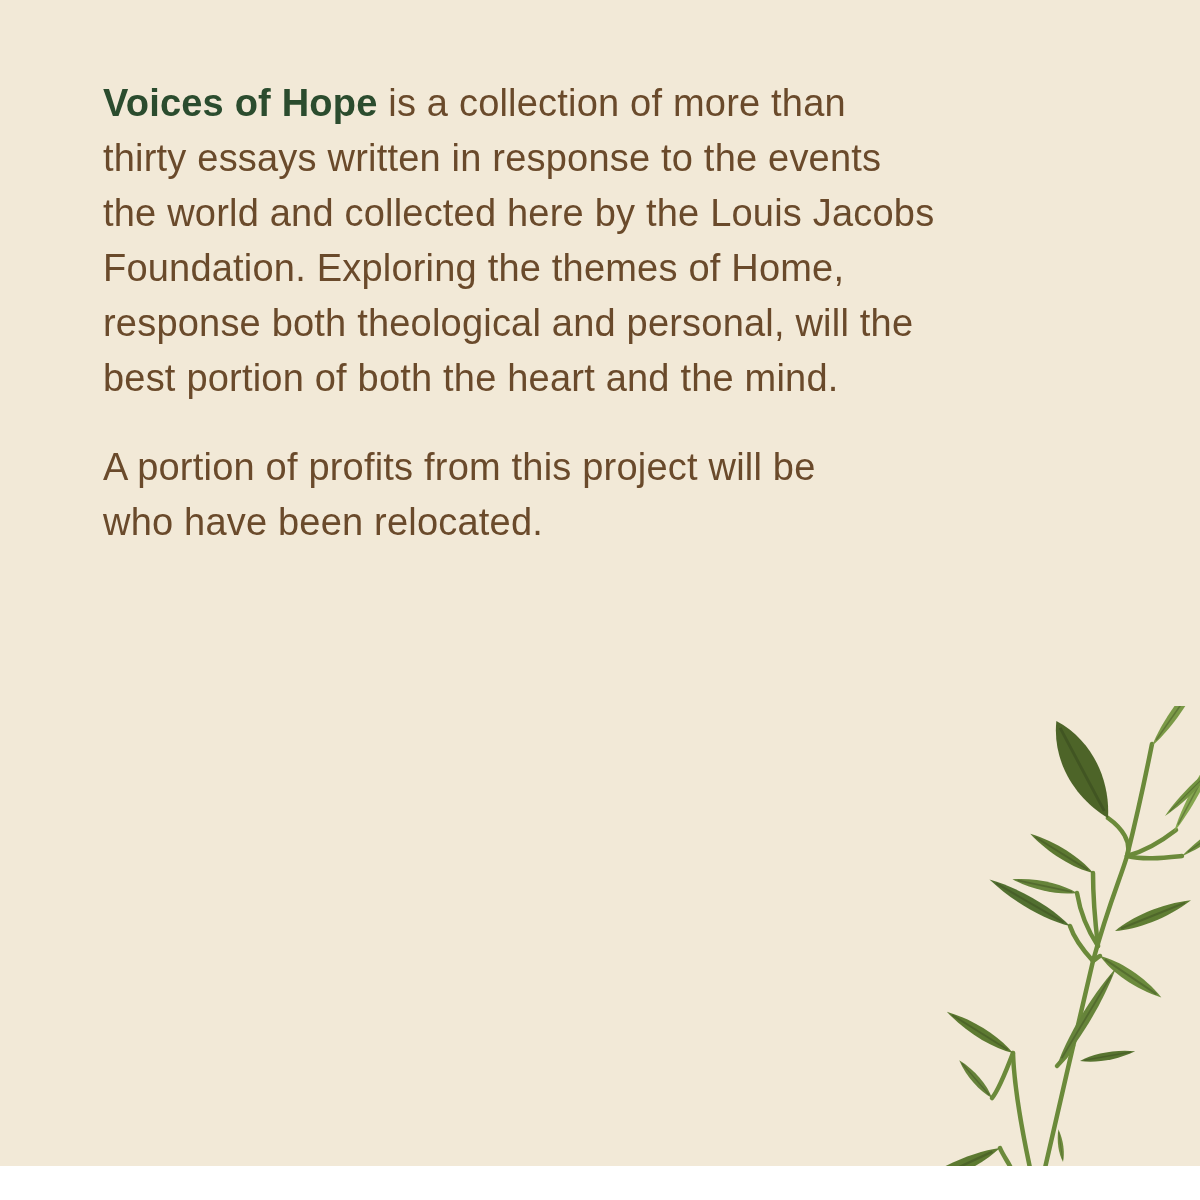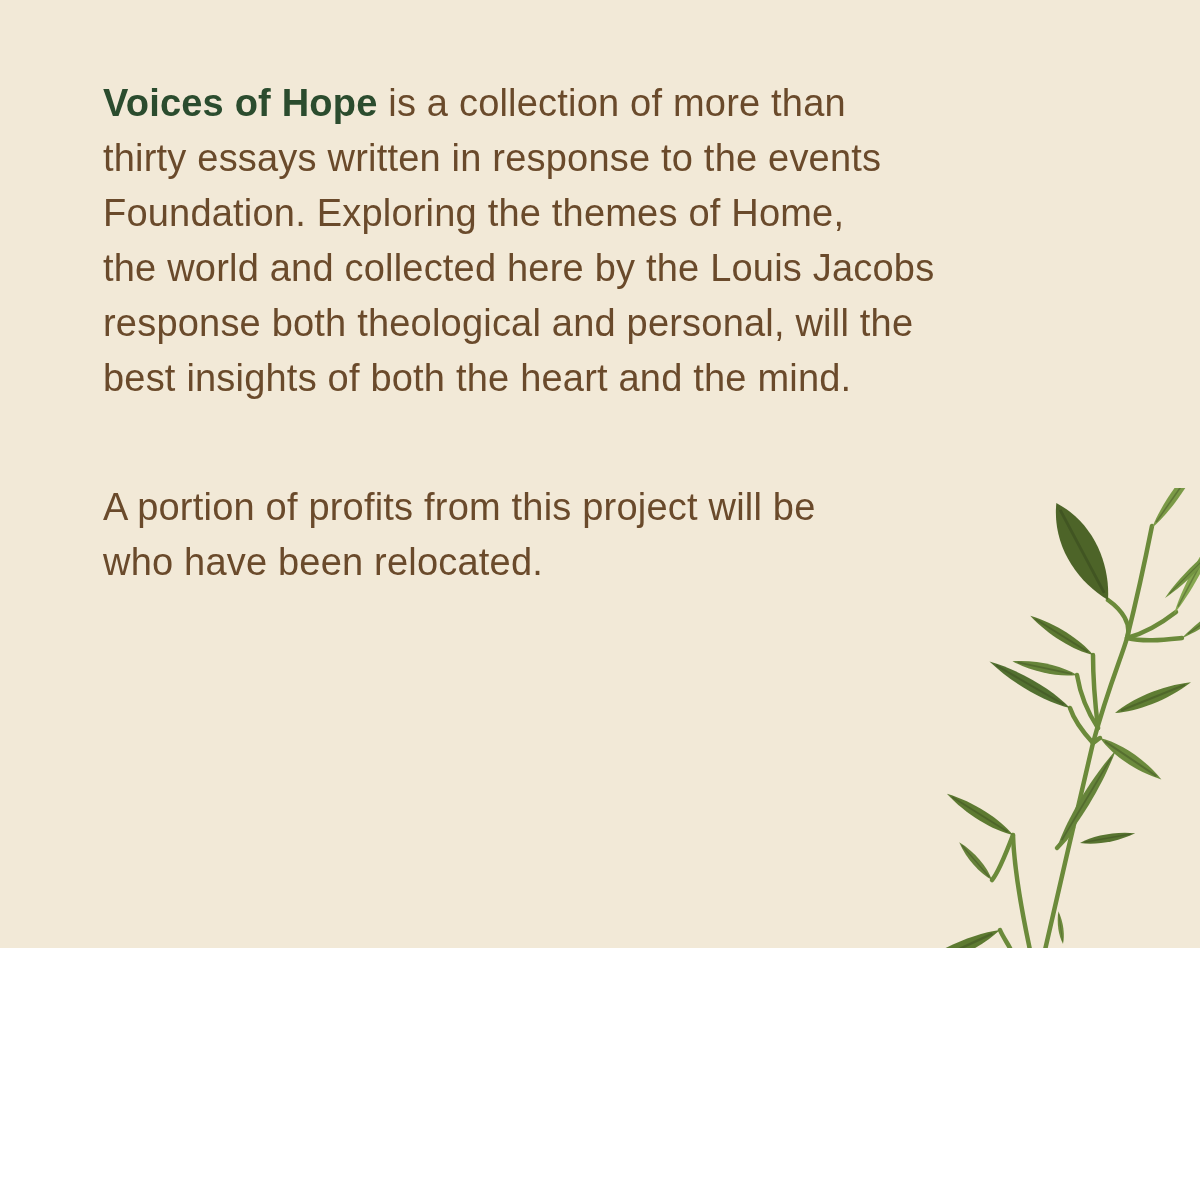"Voices of Hope is a" .canvas { height: 948px -> 1166px }
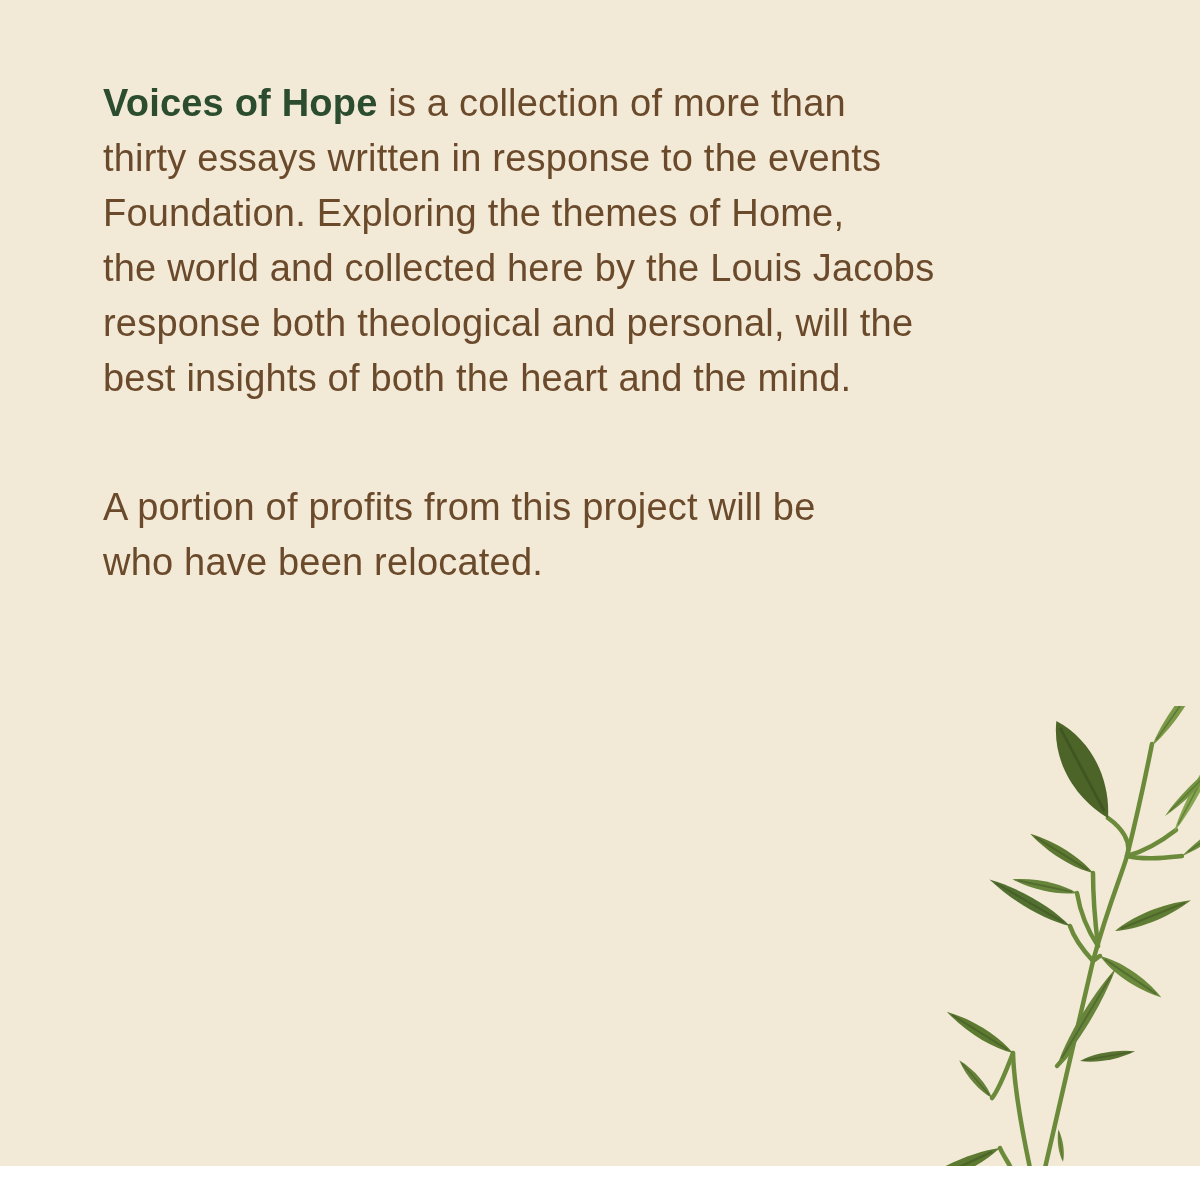"Foundation. Exploring the themes of" span.line { order: before "the world and collected here" -> after "the world and collected here" }
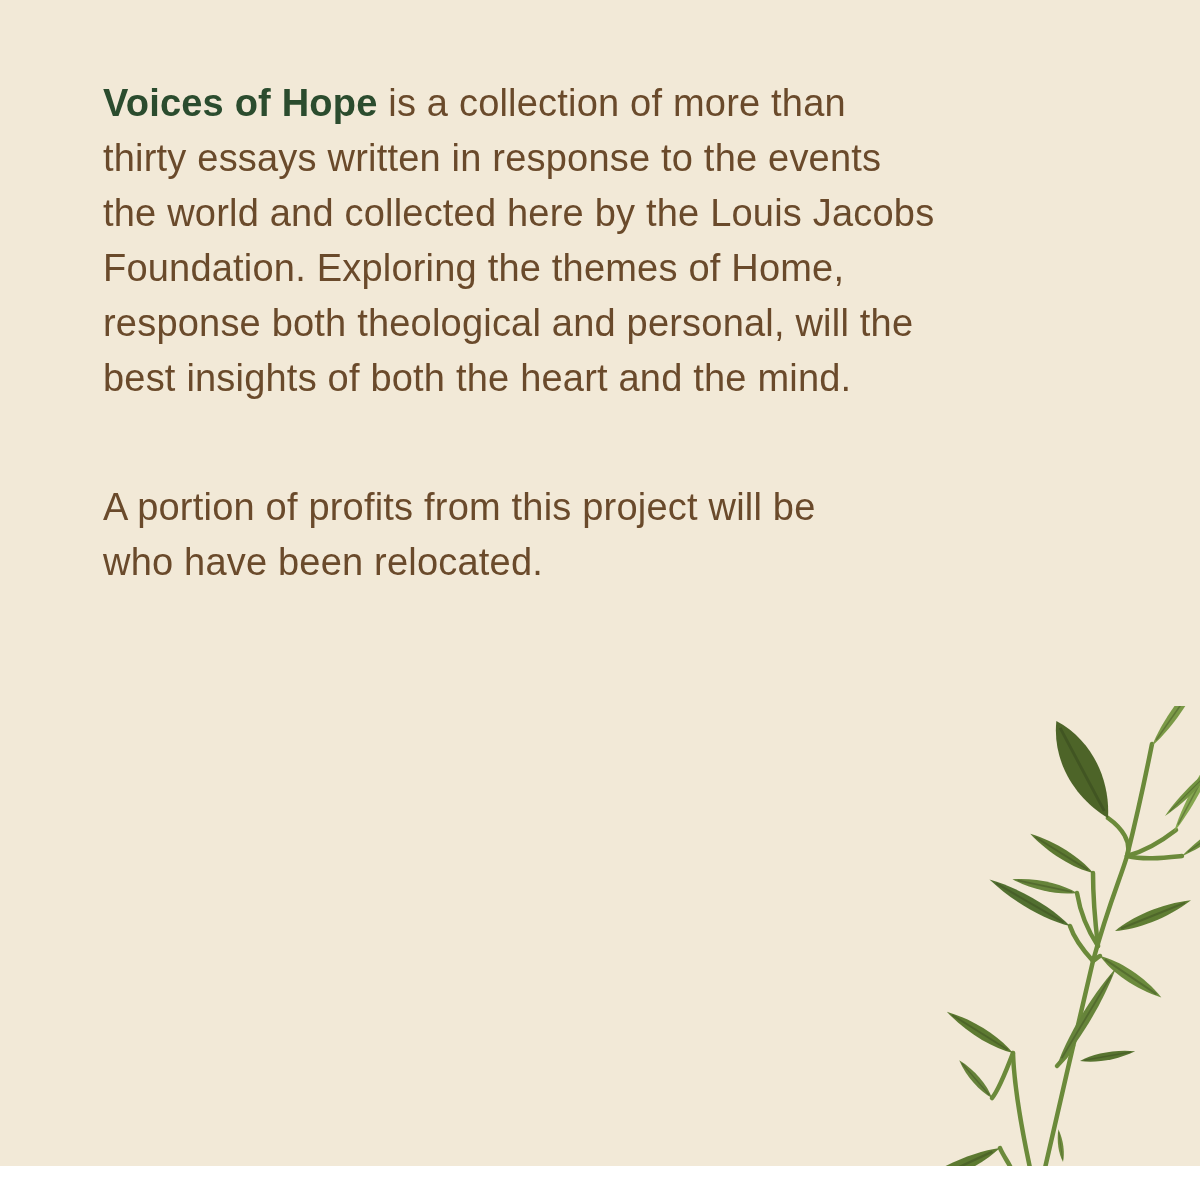"best insights of both the" span.line { text: insights -> portion }
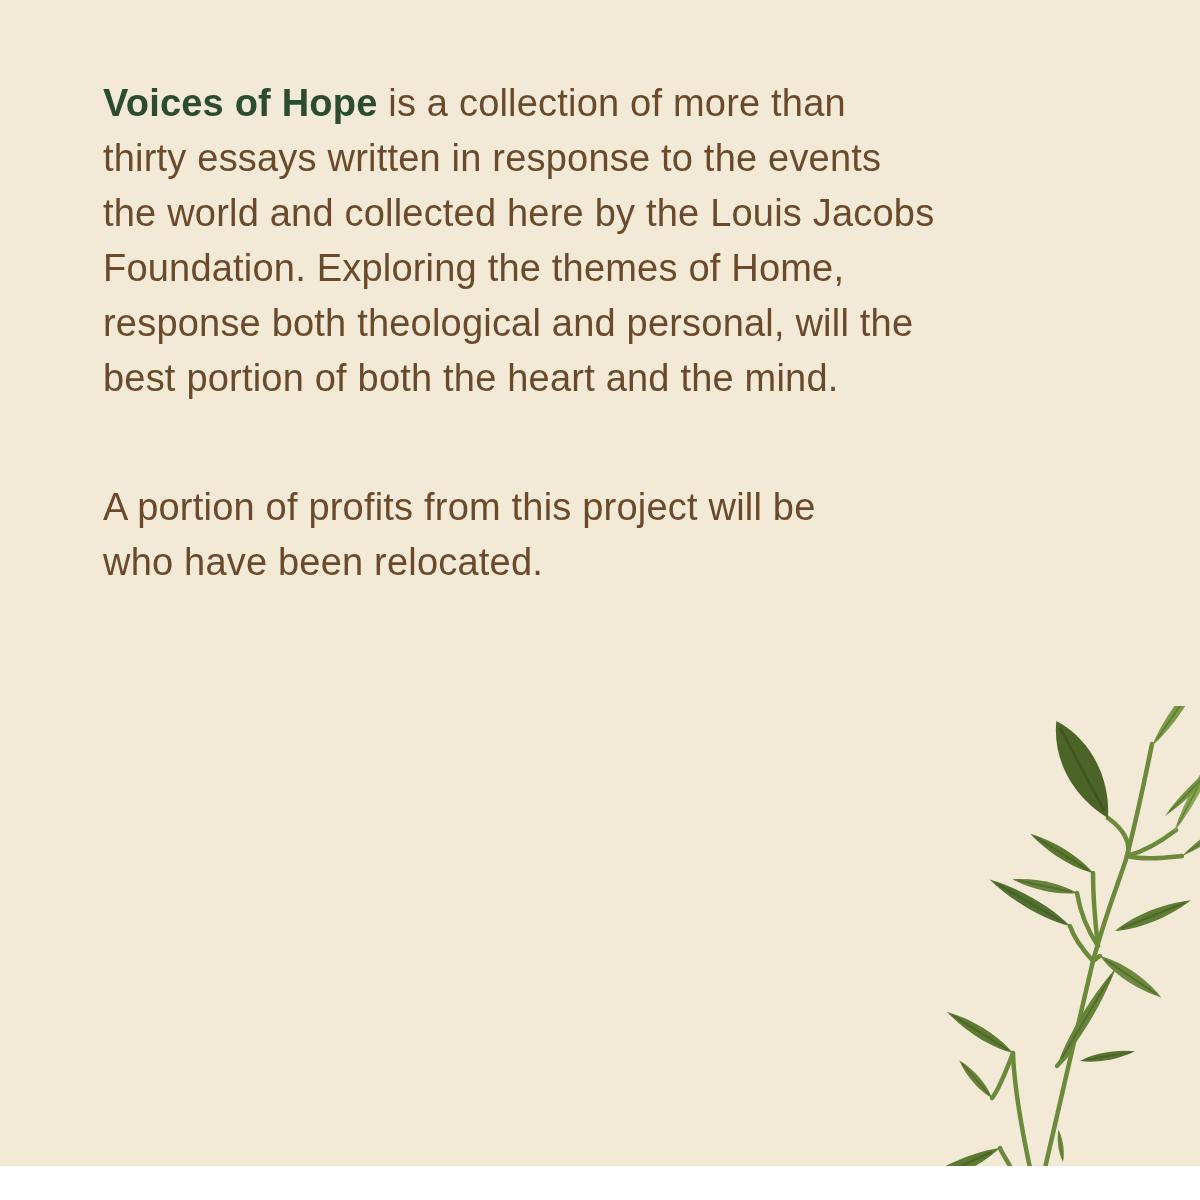"A portion of profits from" .para + .para { margin-top: 74px -> 34px }
